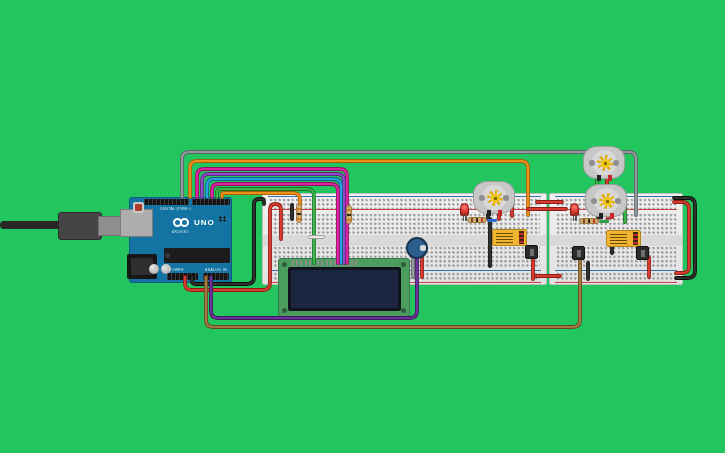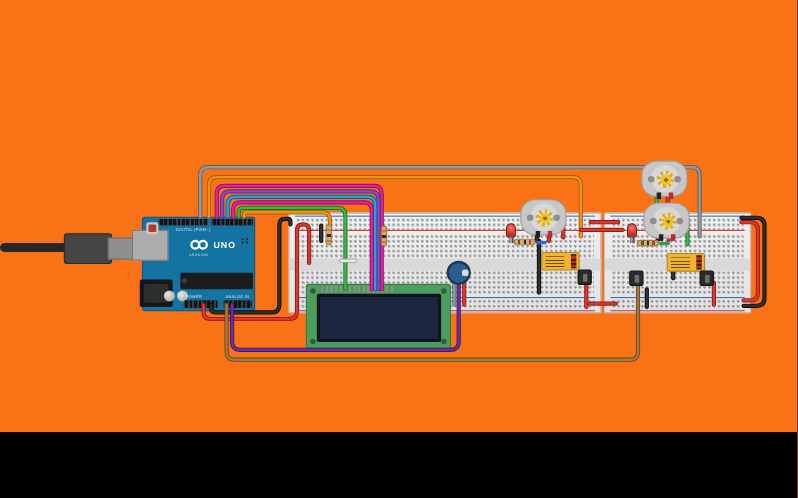"UNO" #stage { background: #f97316 -> #22c55e; height: 393px -> 453px }
